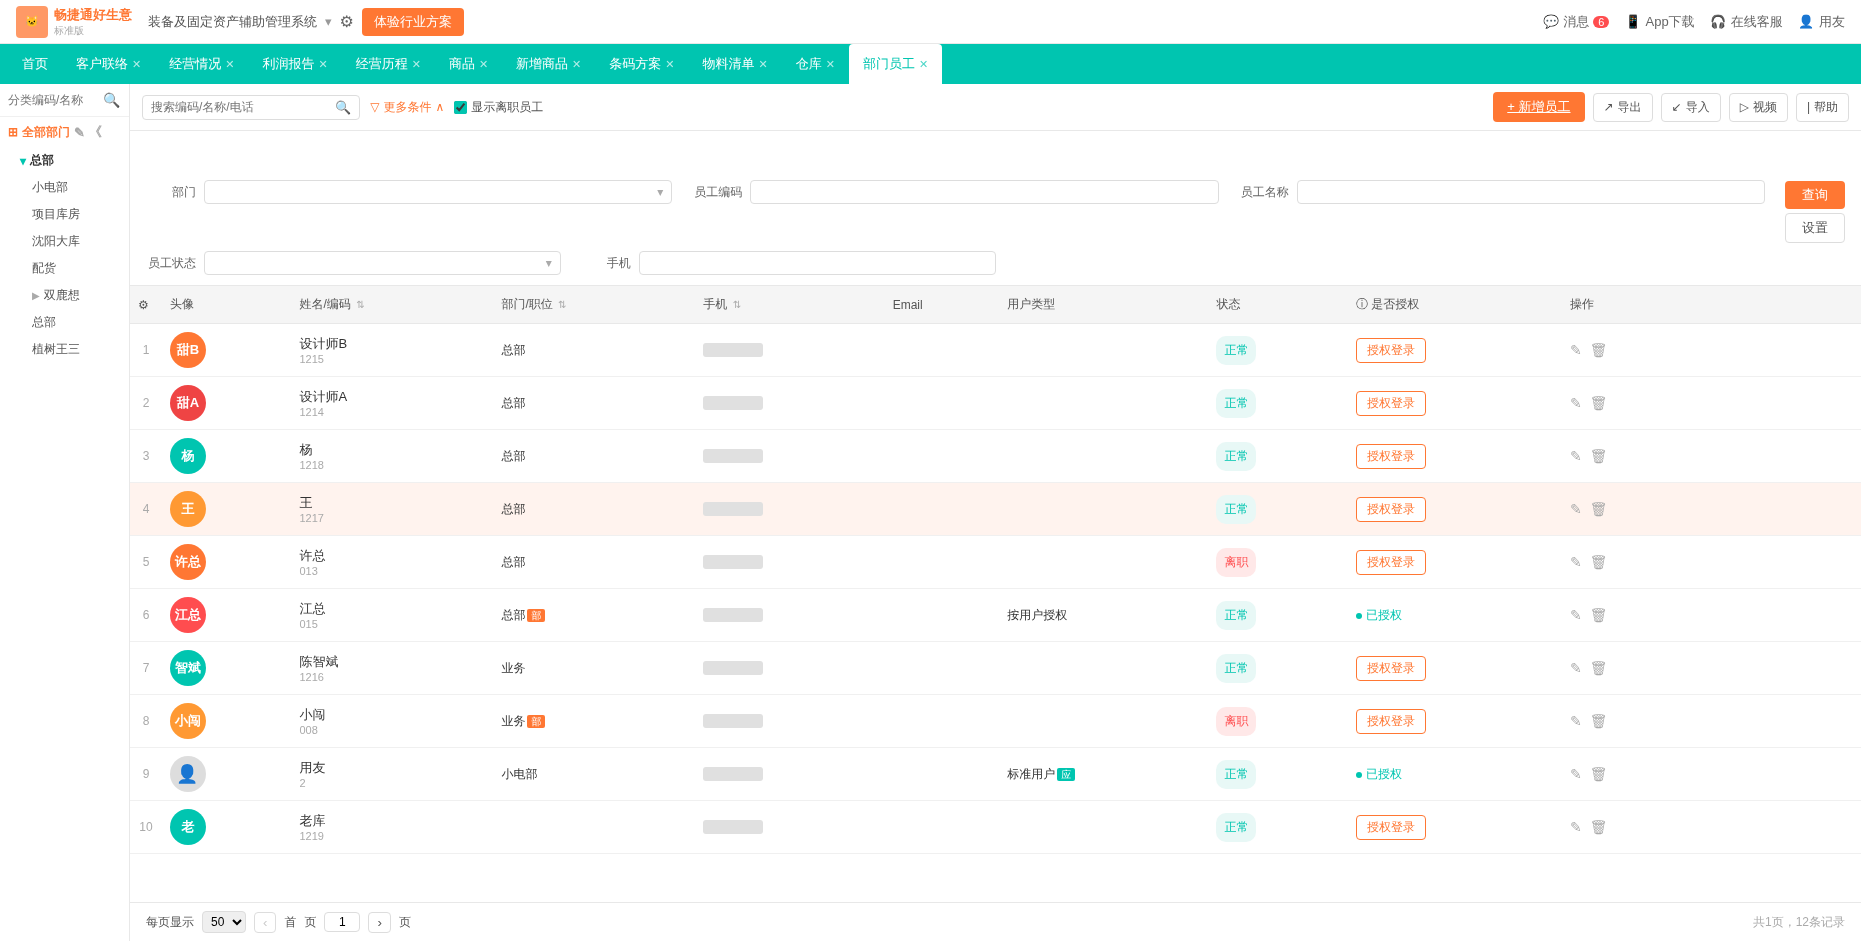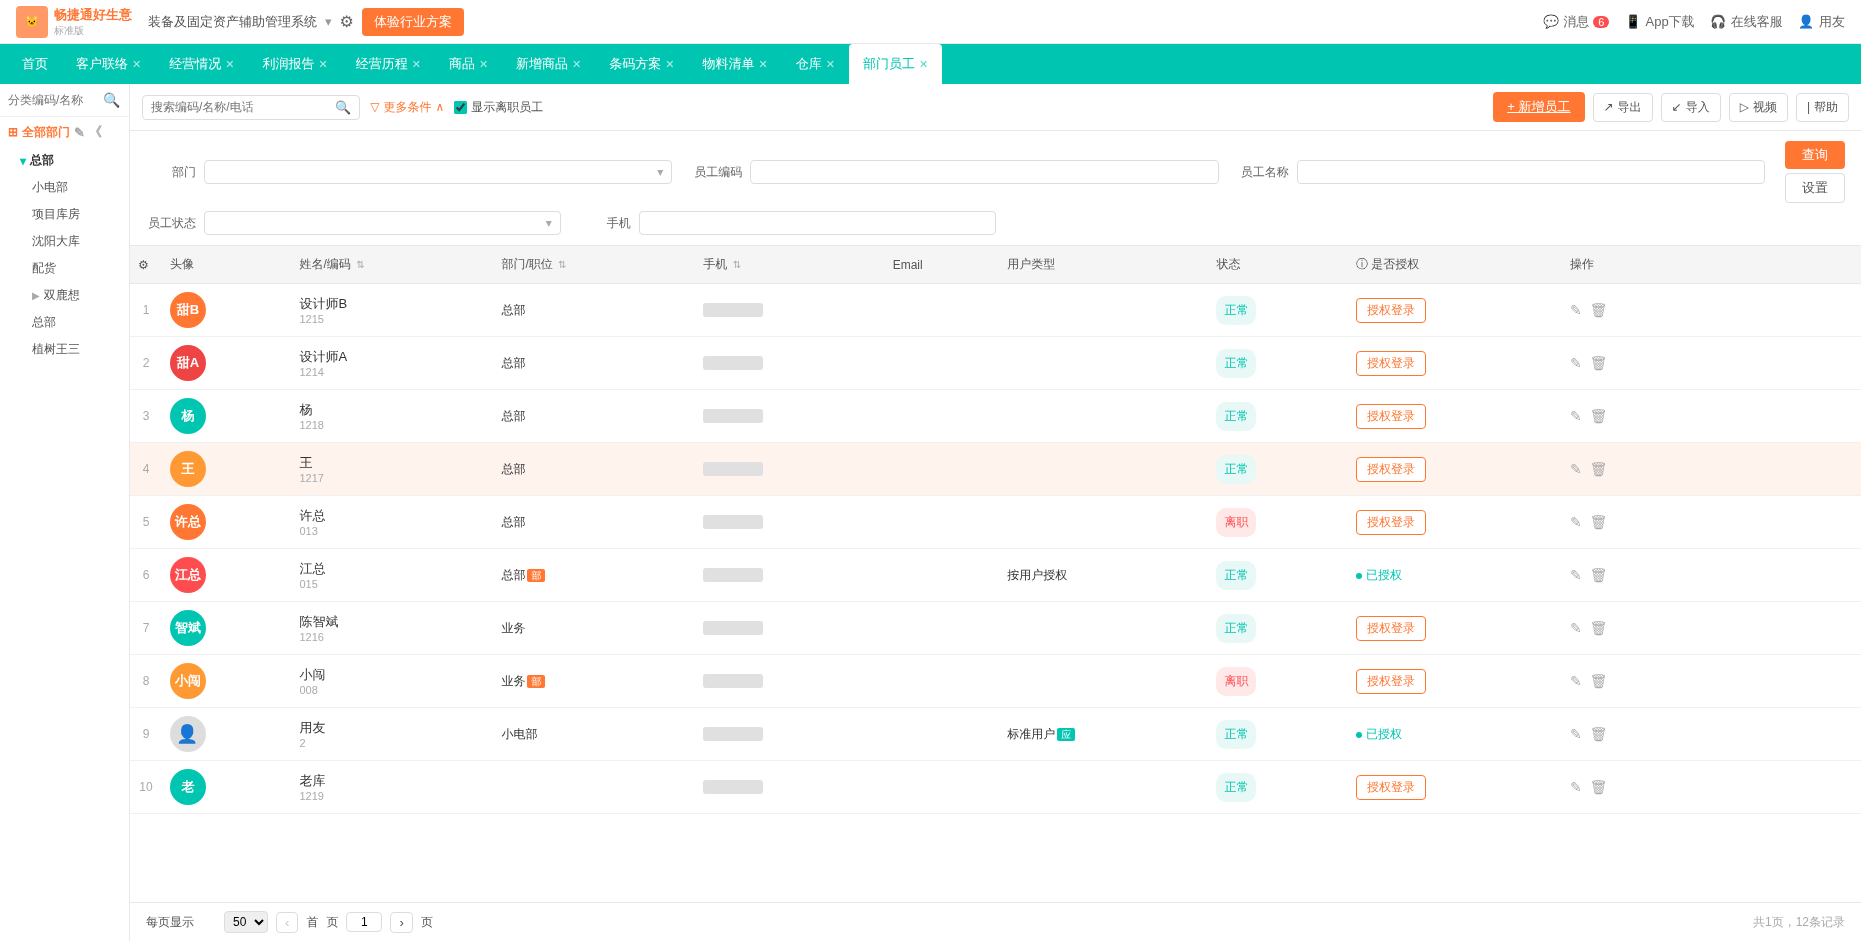"查询" .adv-filter-actions { margin-top: none -> 40px }
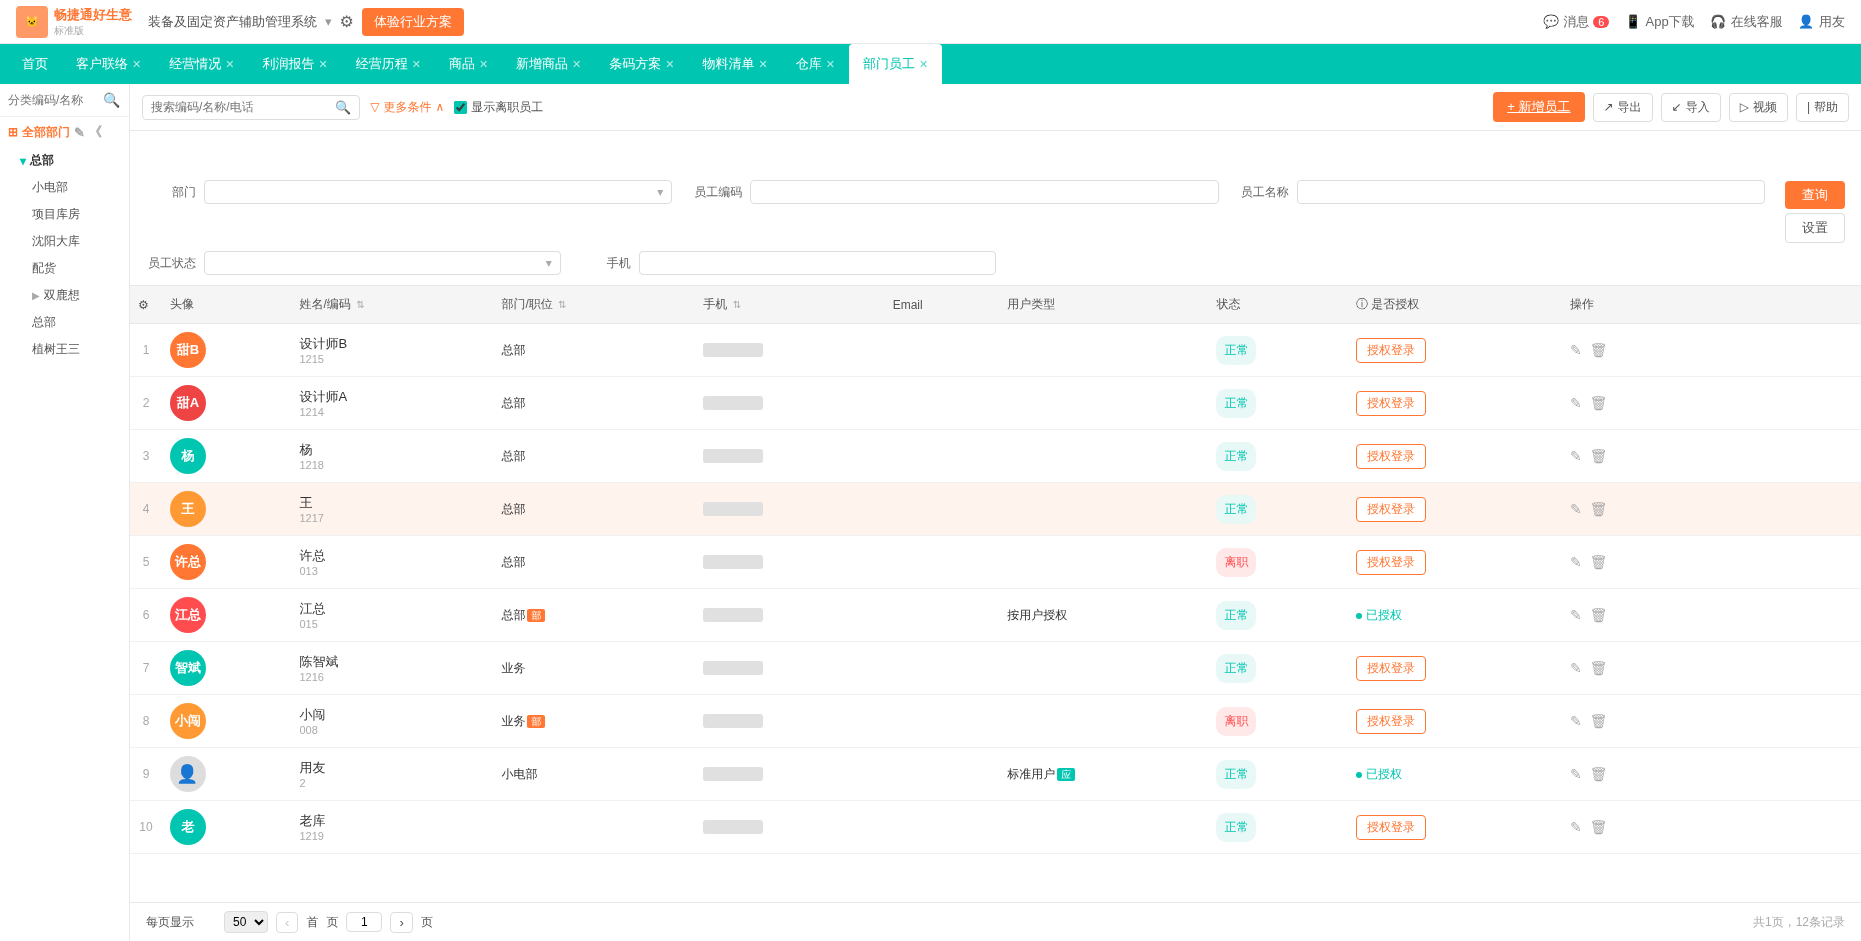"50" .pagination select { margin-left: 22px -> none }
